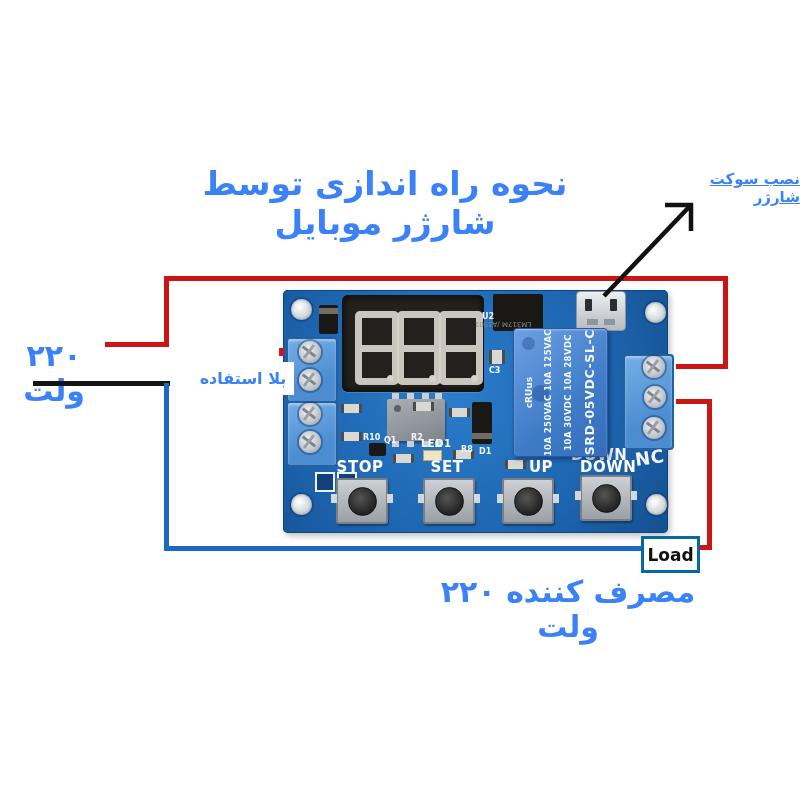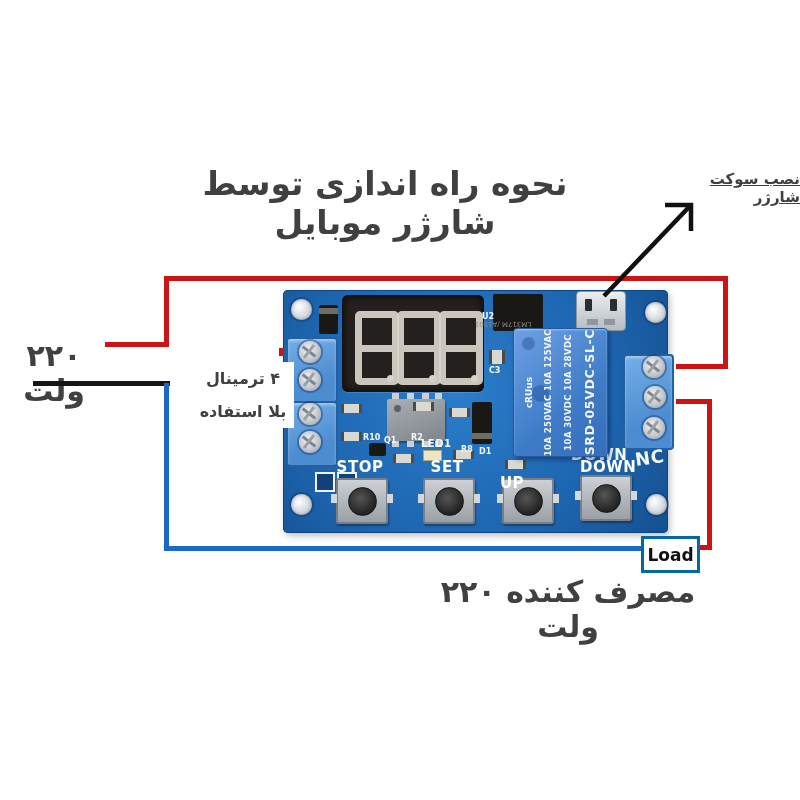"نحوه راه اندازی توسط شارژر" .fa { color: #404040 -> #3b82f6 }
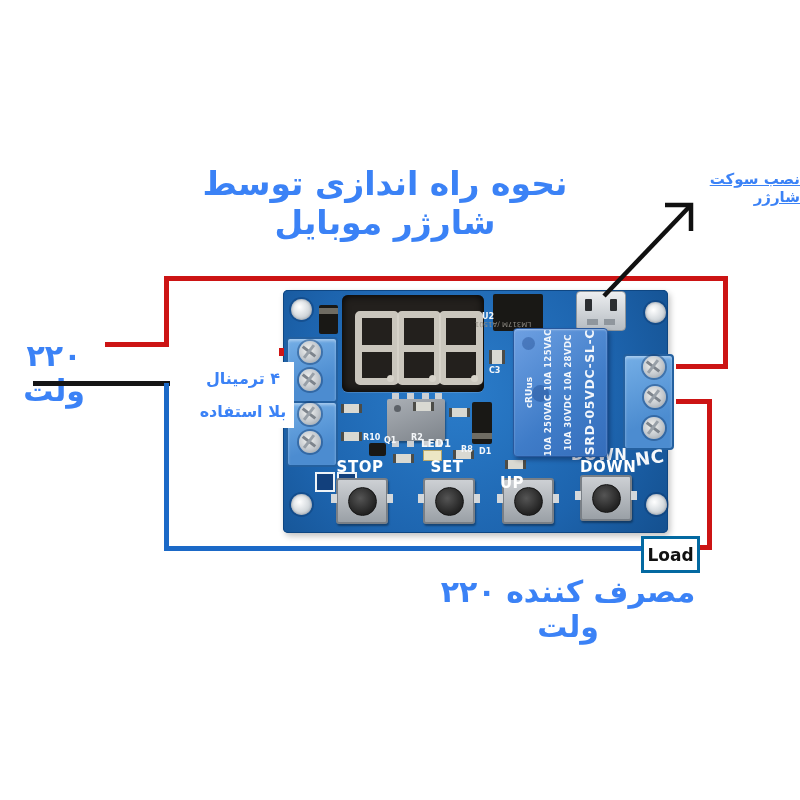"۴ ترمینال" div { html: <div>۴ ترمینال</div> -> none }
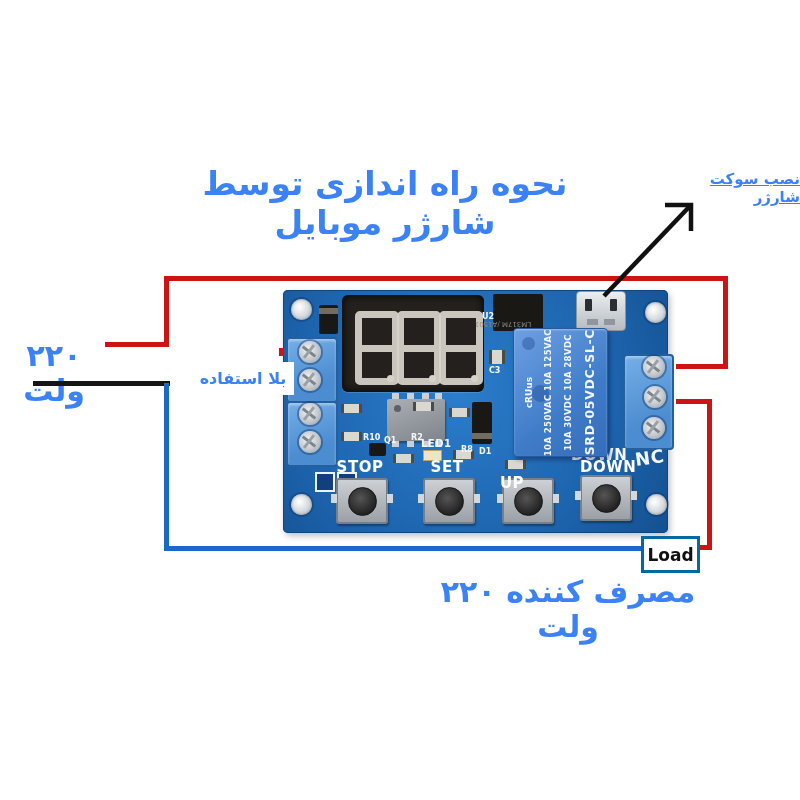"UP" div.btn-label { left: 205px -> 234px; margin-top: 16px -> none }
